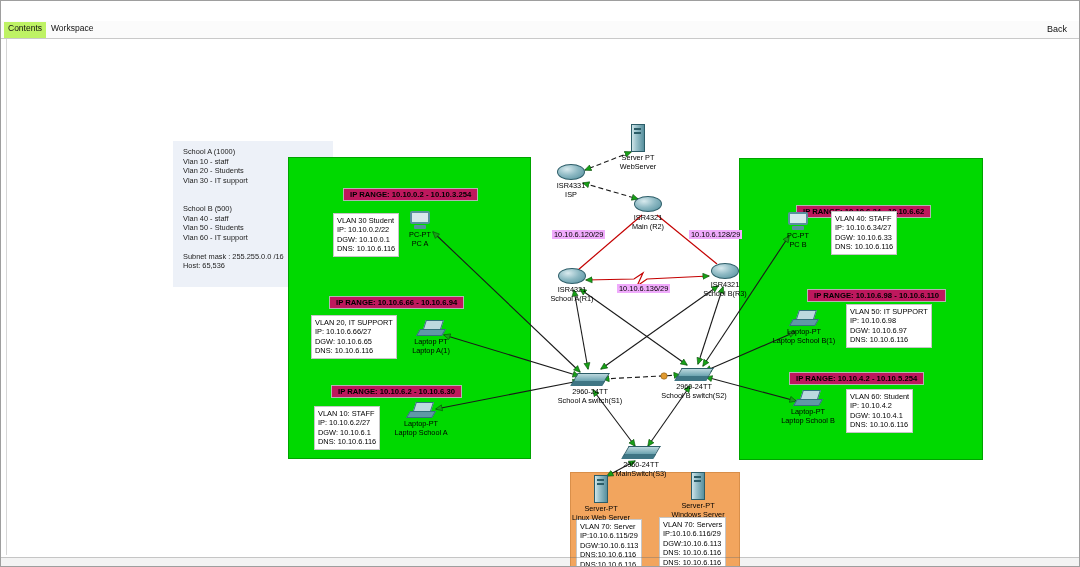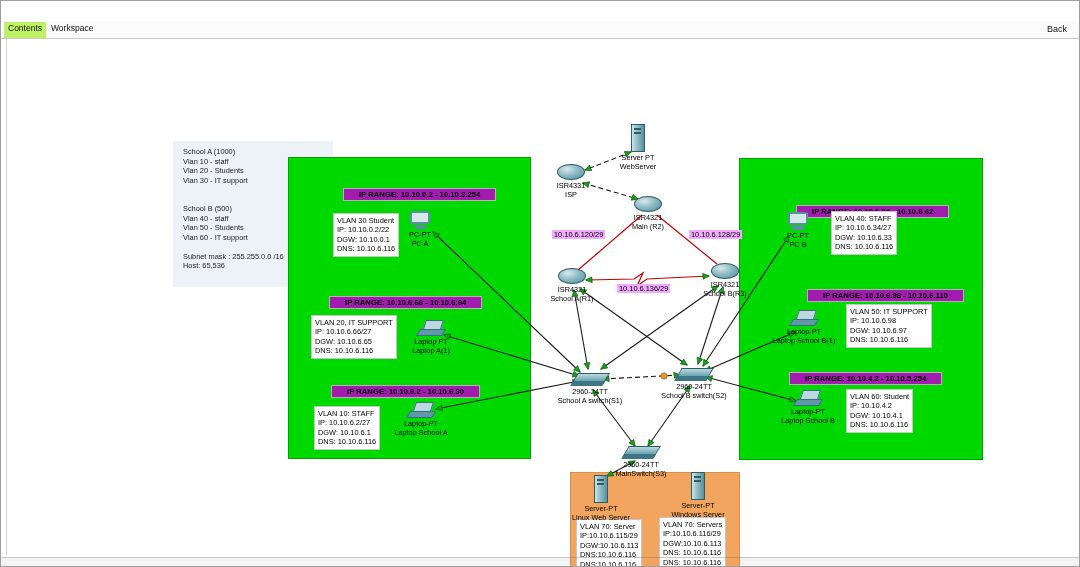"IP RANGE: 10.10.0.2 - 10.10.3.254" .iprange { background: #a21caf -> #be185d; padding: 1px 15px -> 1px 6px }
